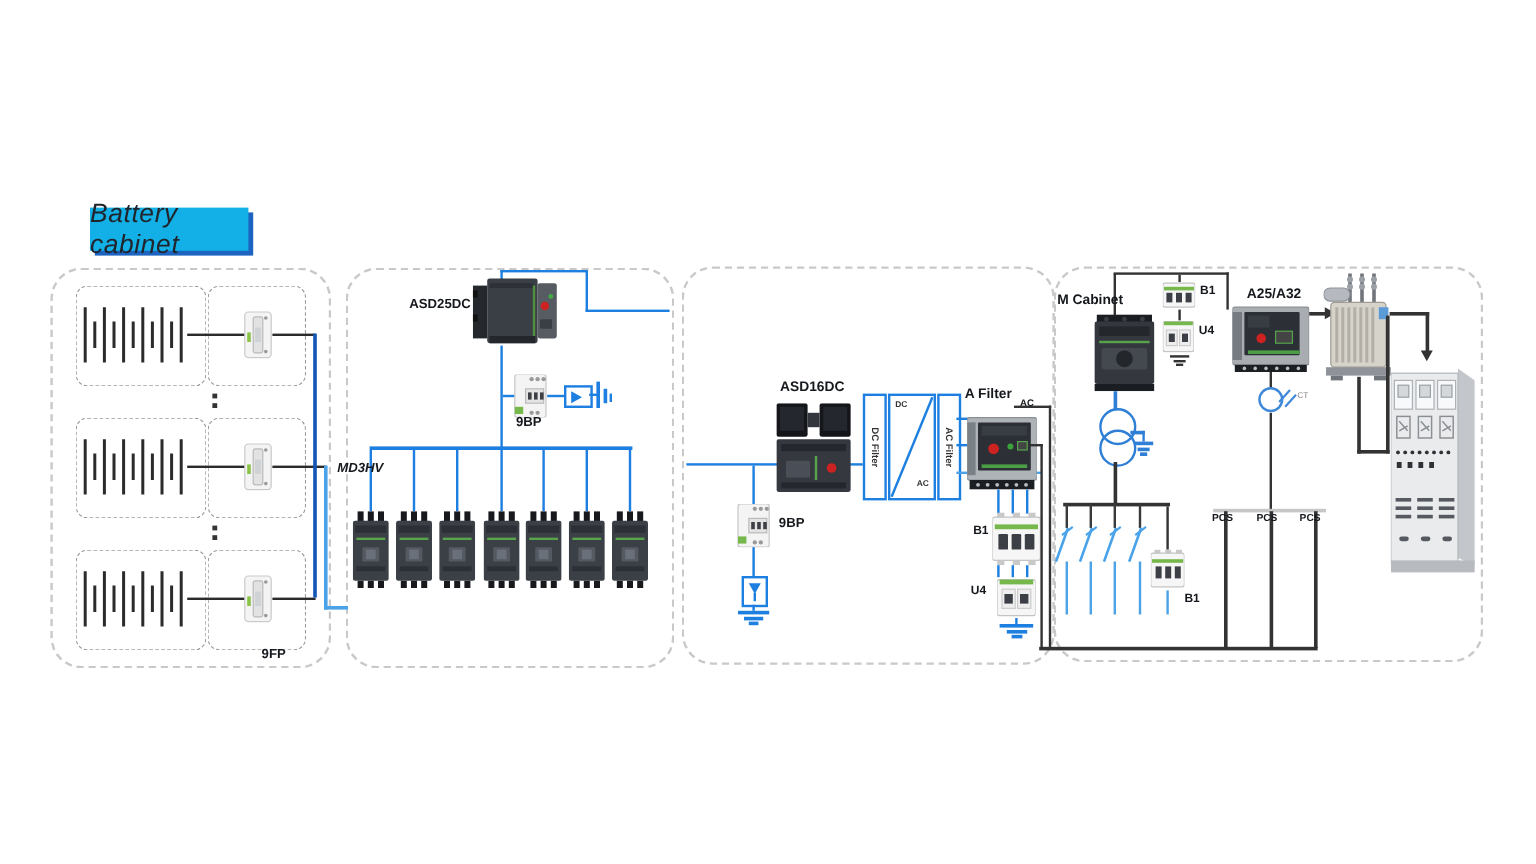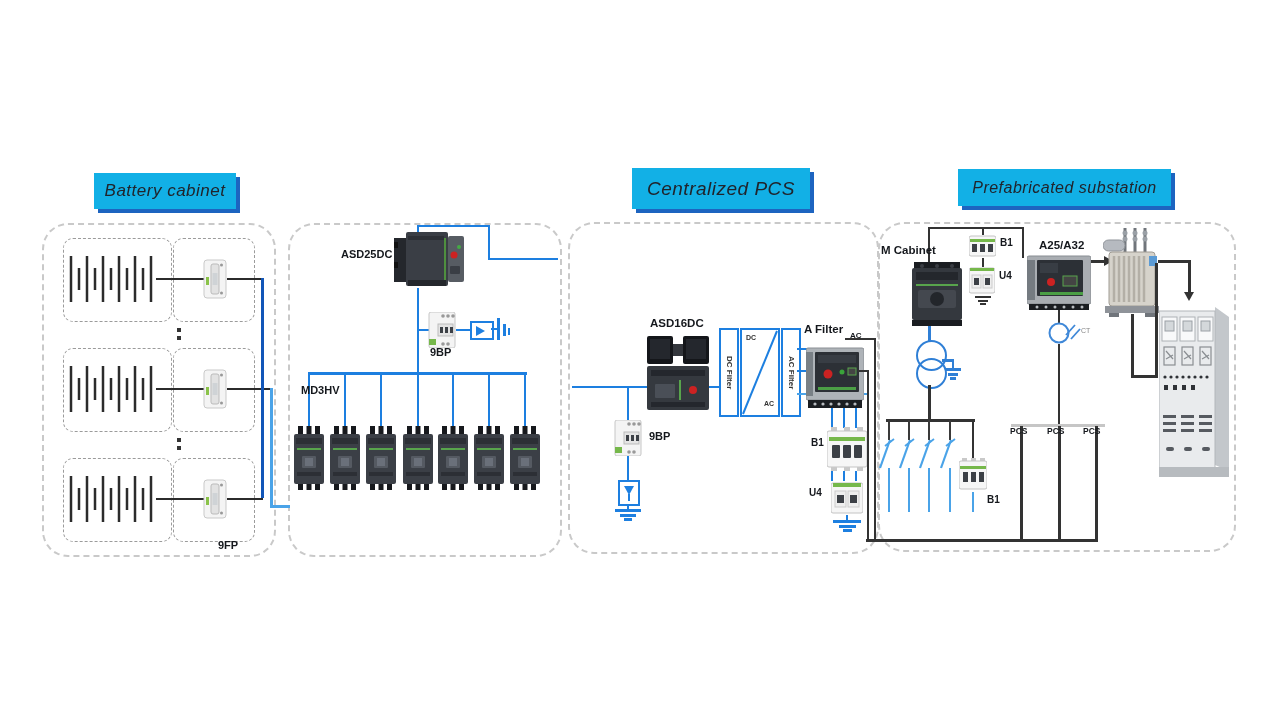"Battery cabinet" div.title { font-size: 17px -> 22px; margin-left: 19px -> none; width: 142px -> 132px }
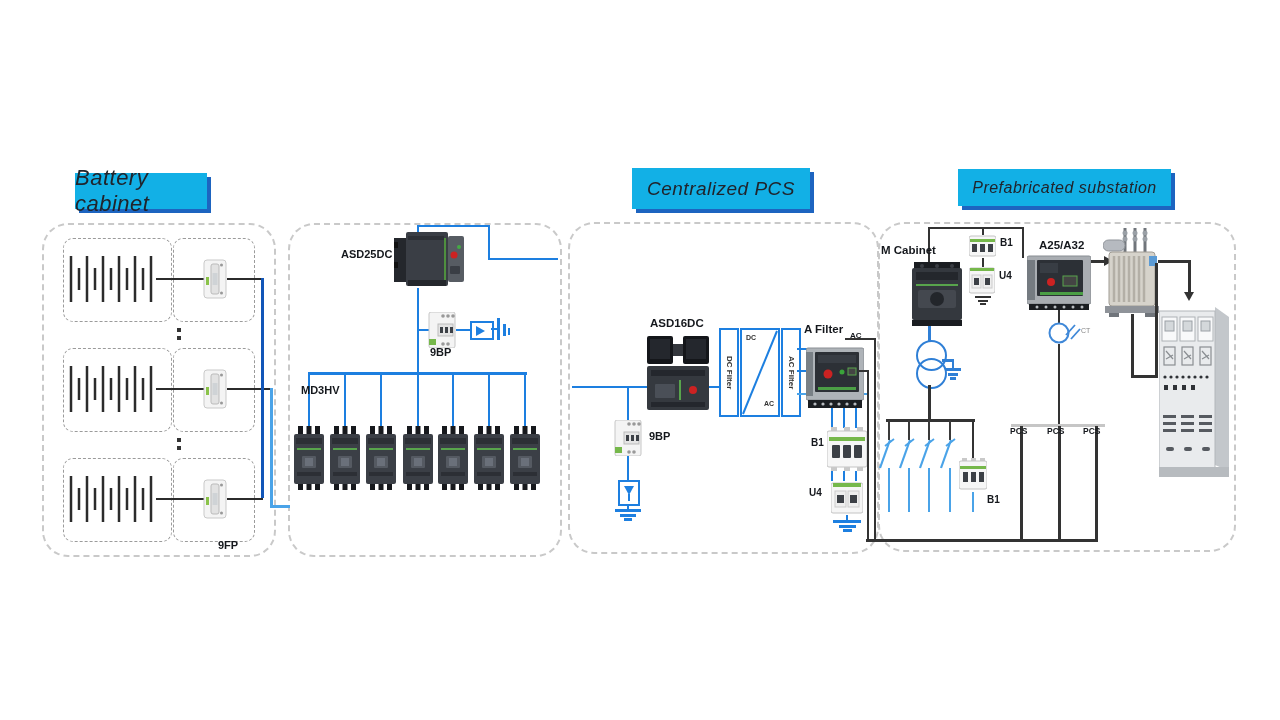"Centralized PCS" div.title { html: <div>Centralized PCS</div> -> none }
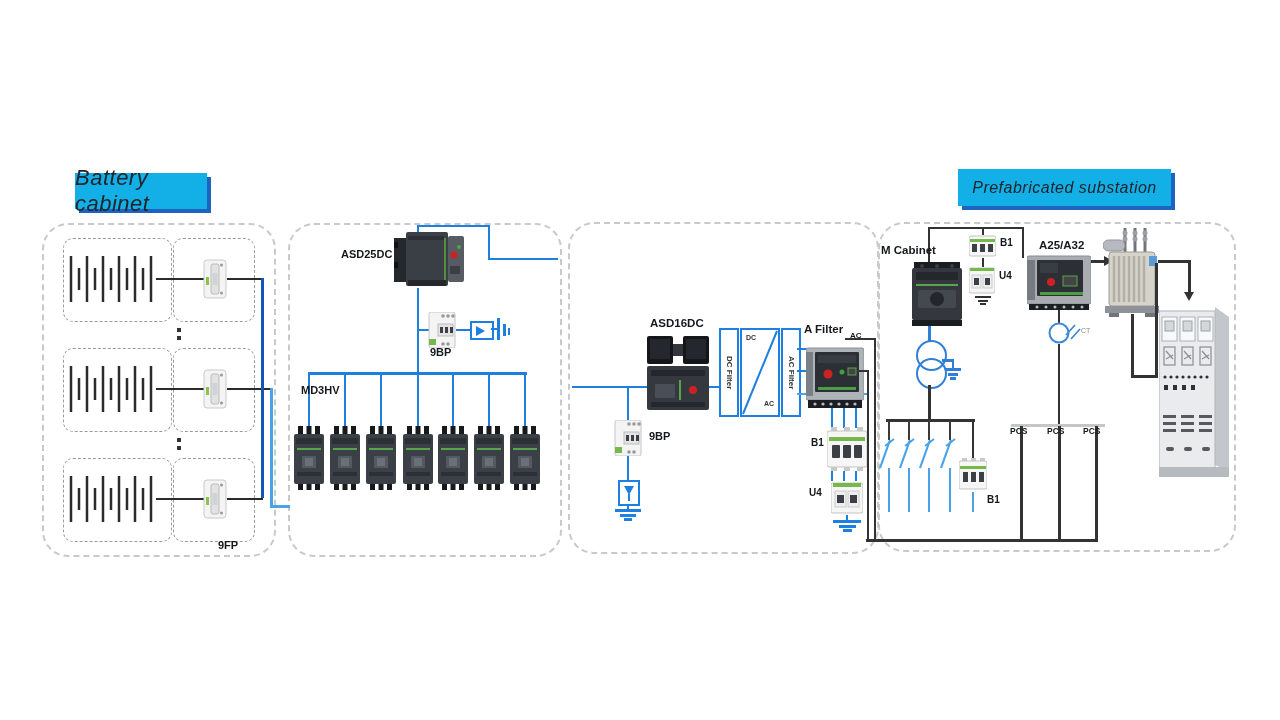"Prefabricated substation" div.title { html: <div>Prefabricated substation</div> -> none }
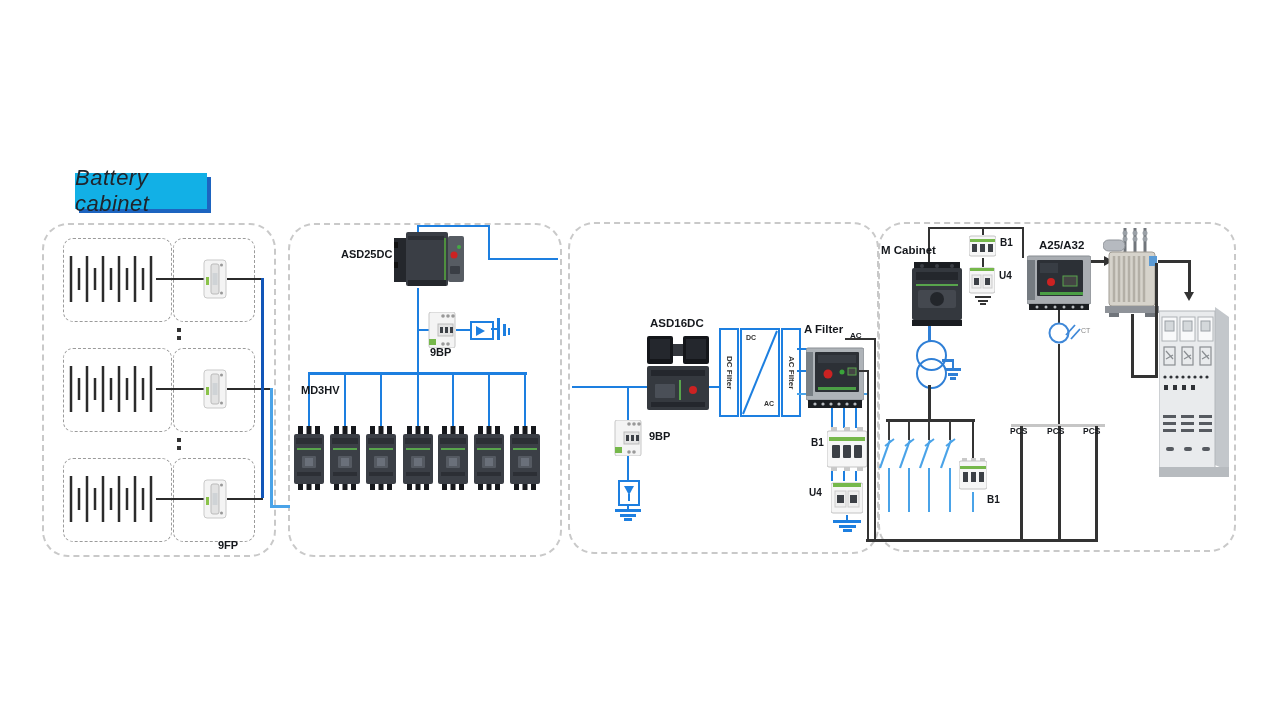"MD3HV" div.lbl { font-style: none -> italic; left: 301px -> 281px }
